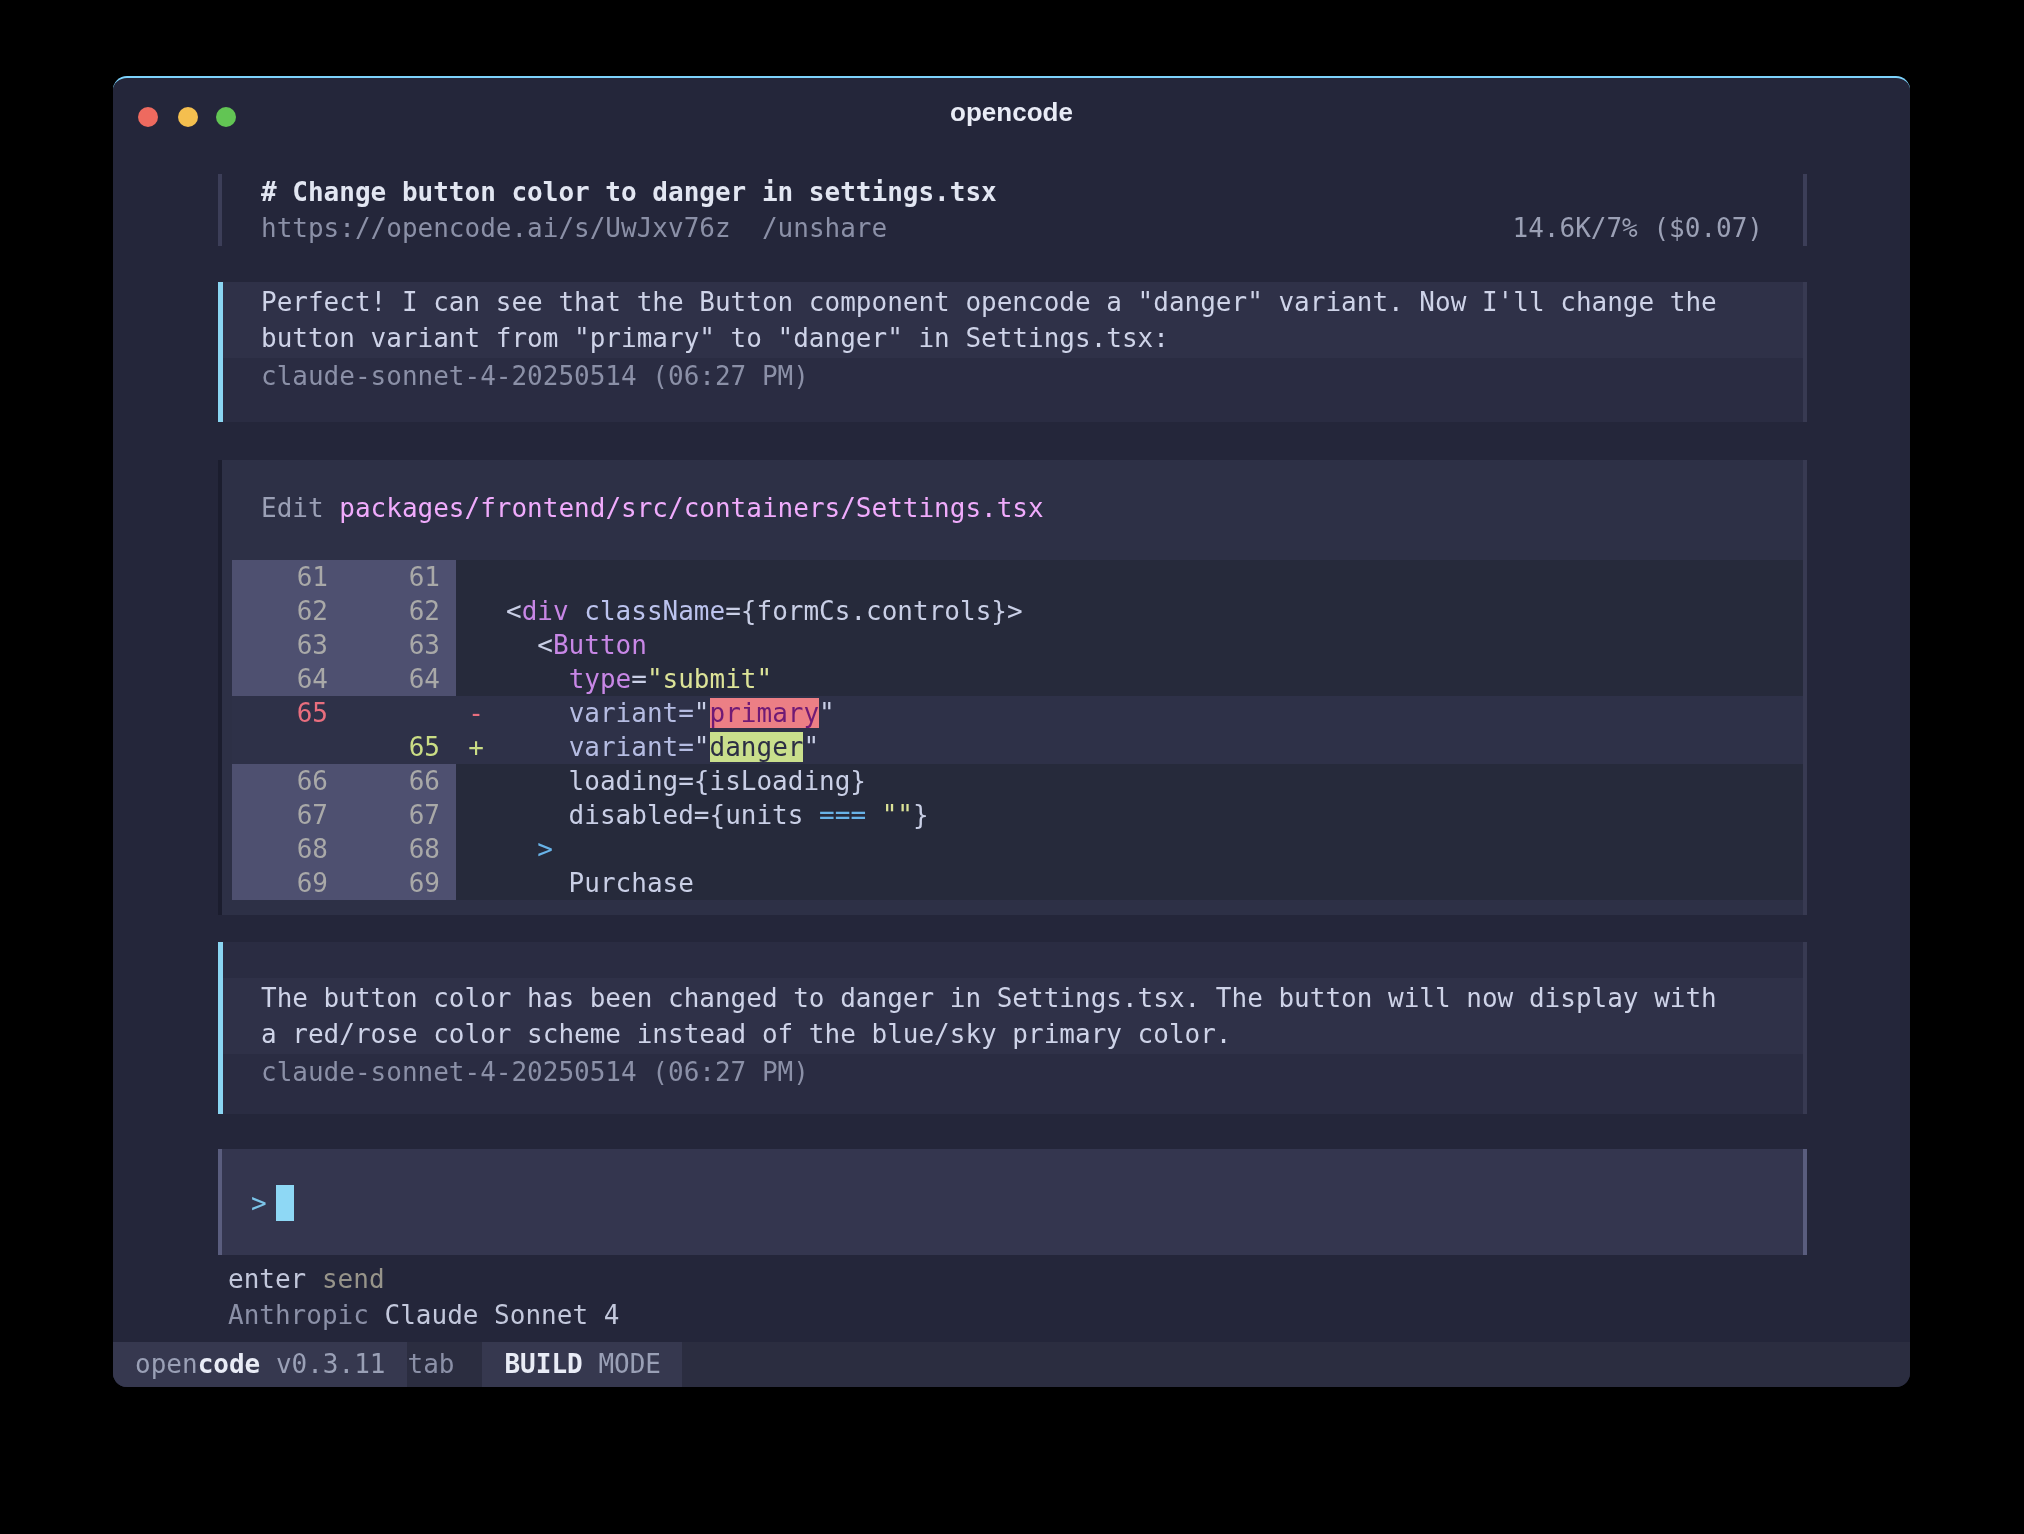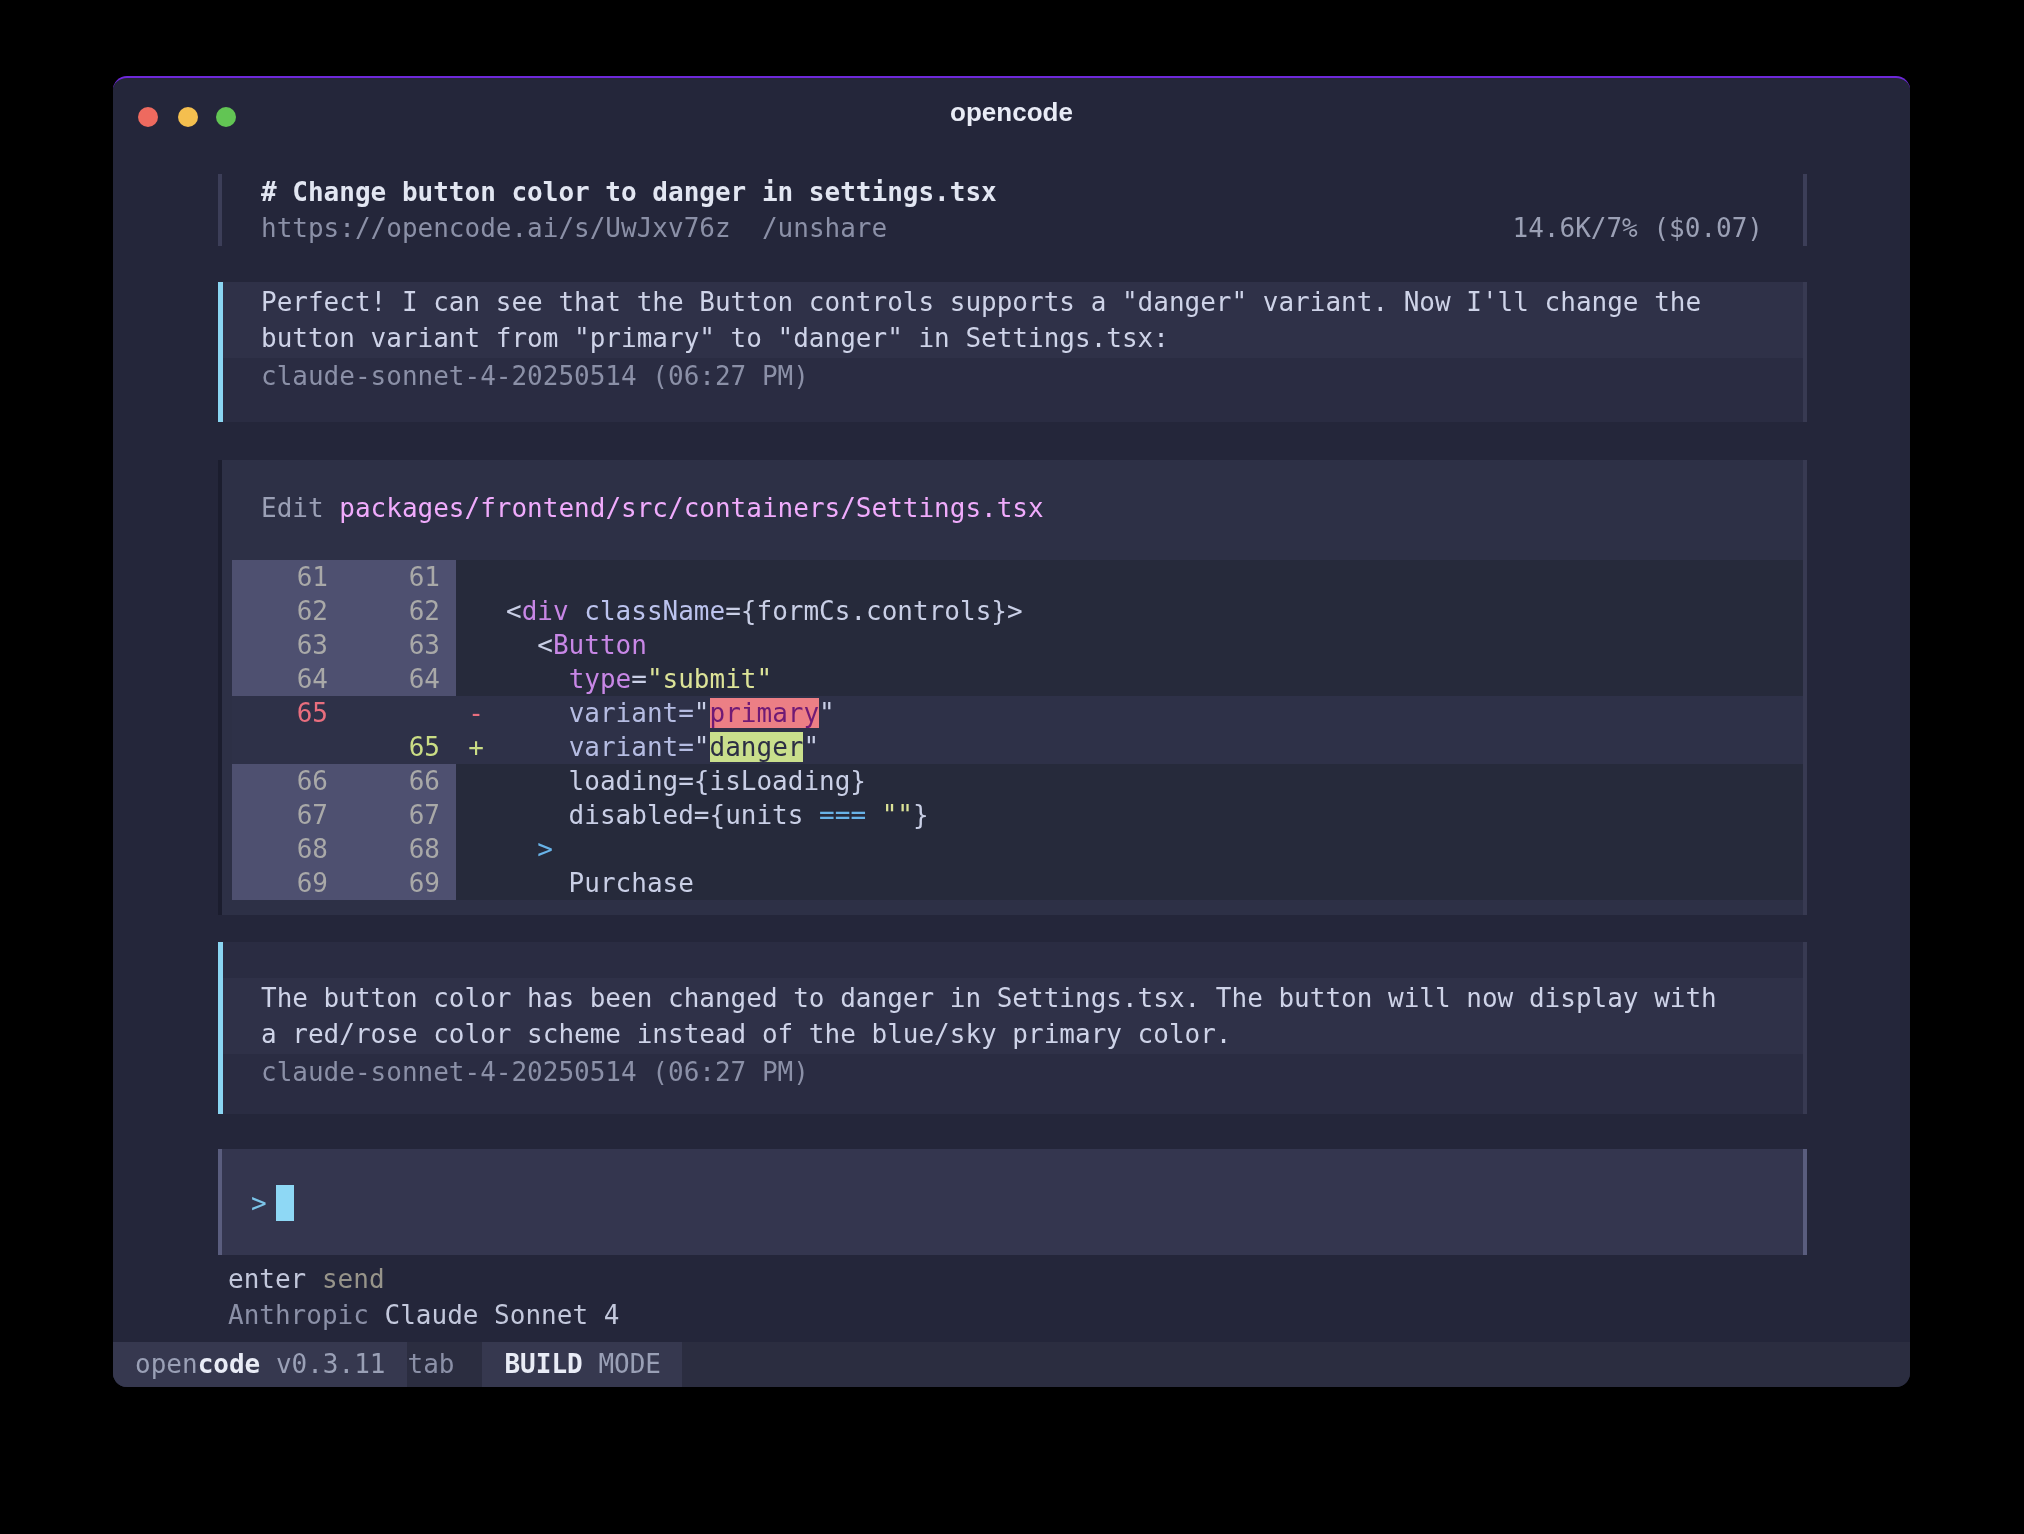"opencode" .window { border-top: 2px solid #6d28d9 -> 2px solid #7dd3fc }
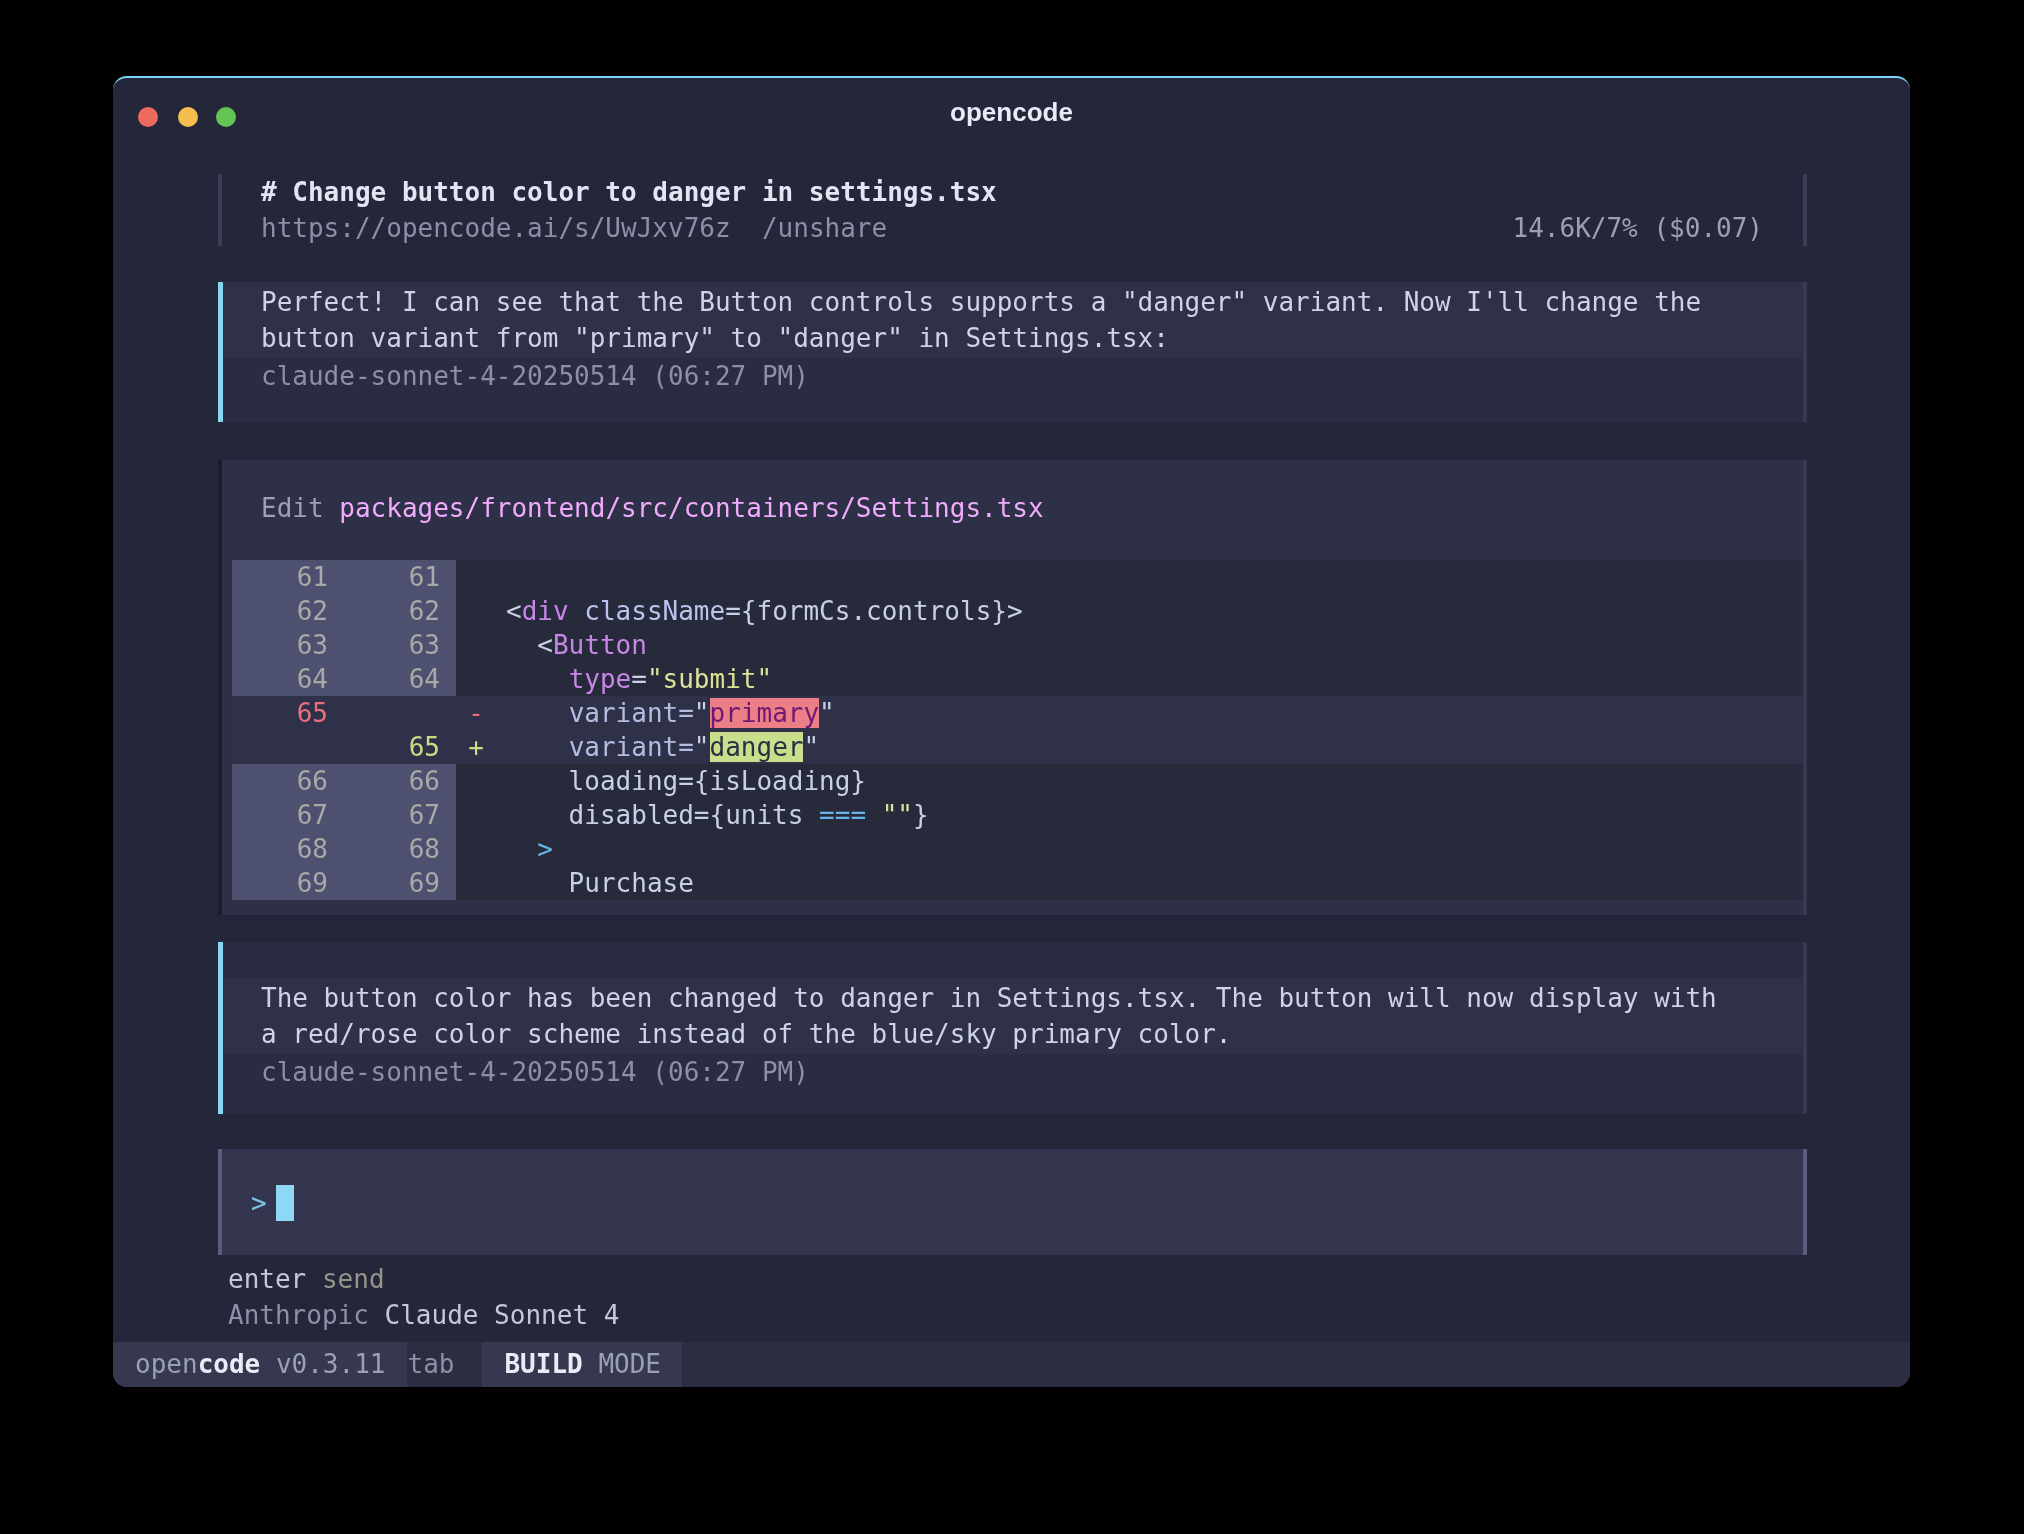"Perfect! I can see that" div.msg-line { text: controls supports -> component opencode }
